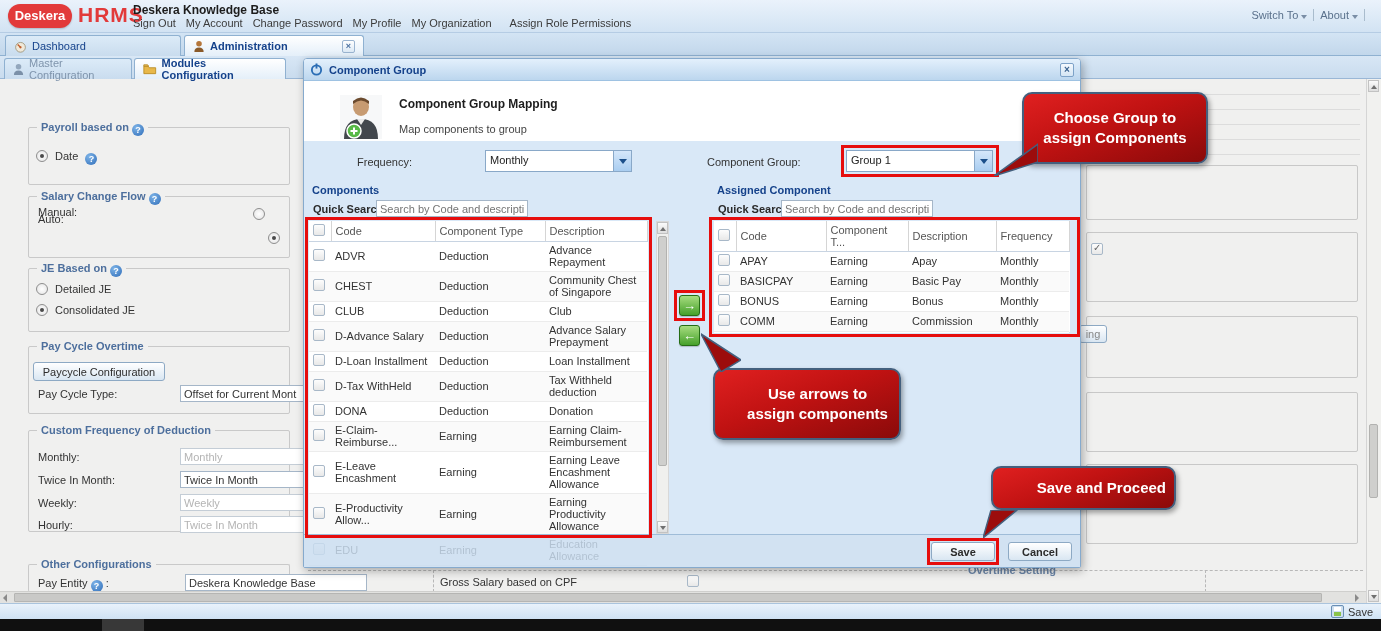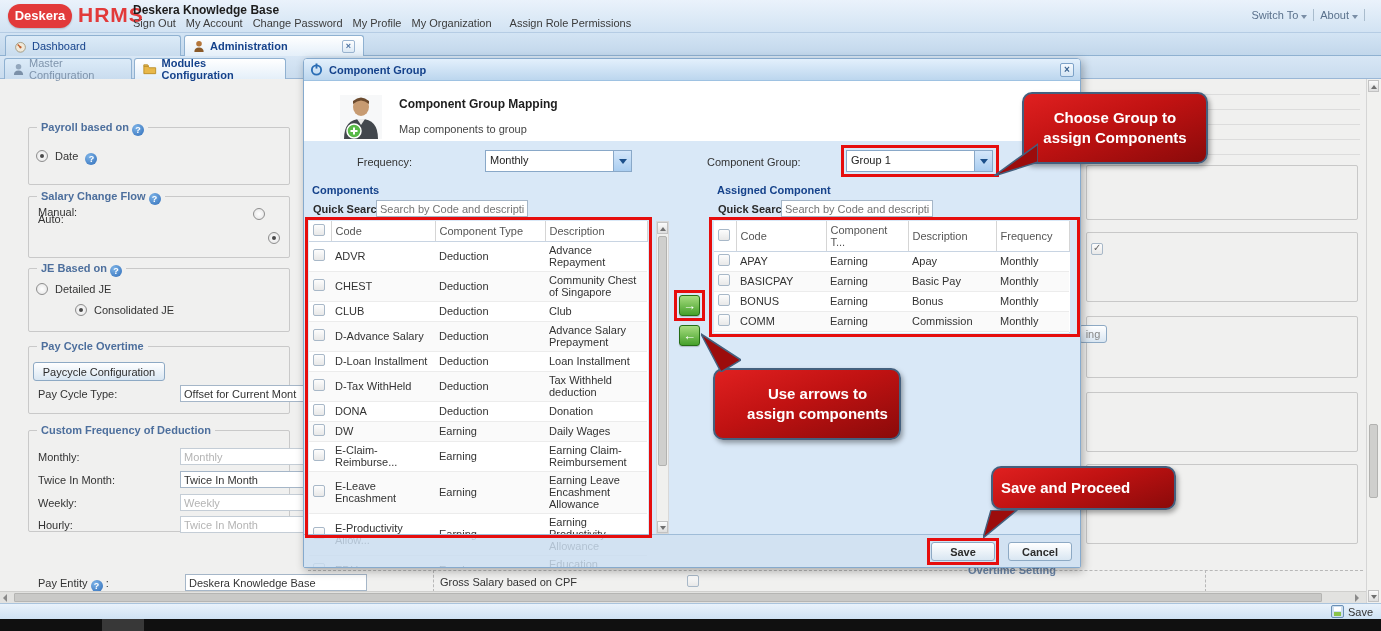"Choose Group to assign Components" .callout { justify-content: flex-start -> flex-end }
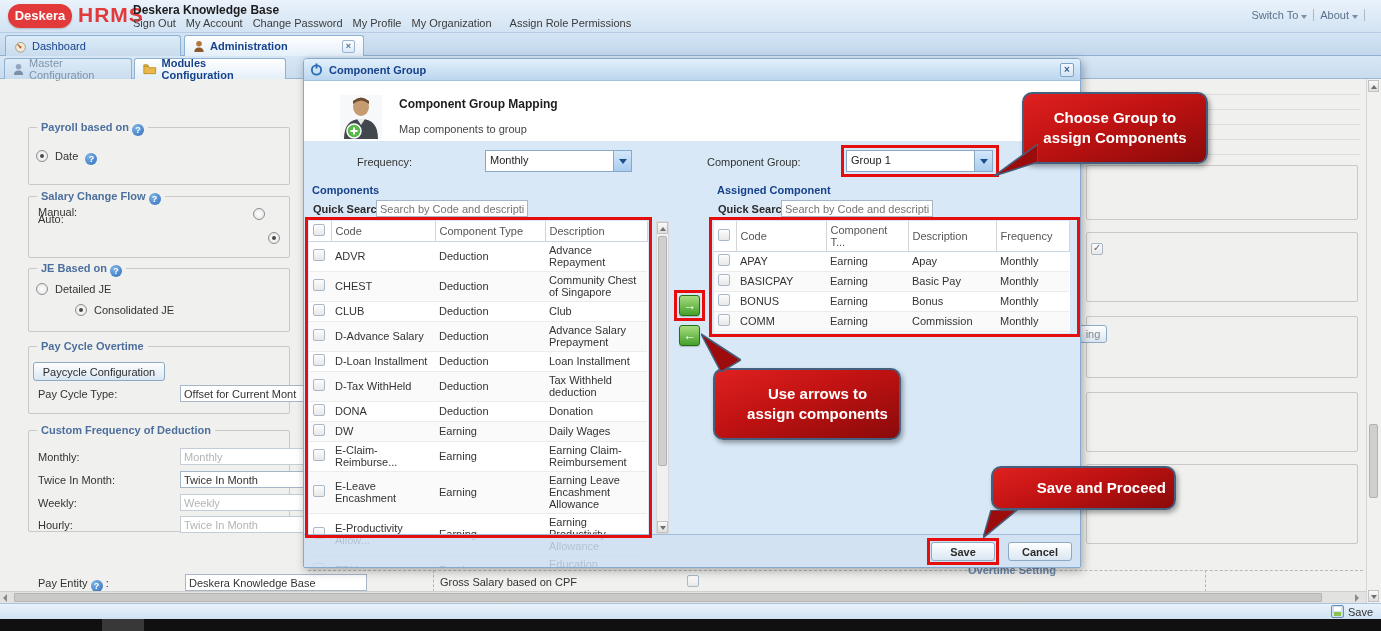"Consolidated JE" div.abs { margin-left: 39px -> none }
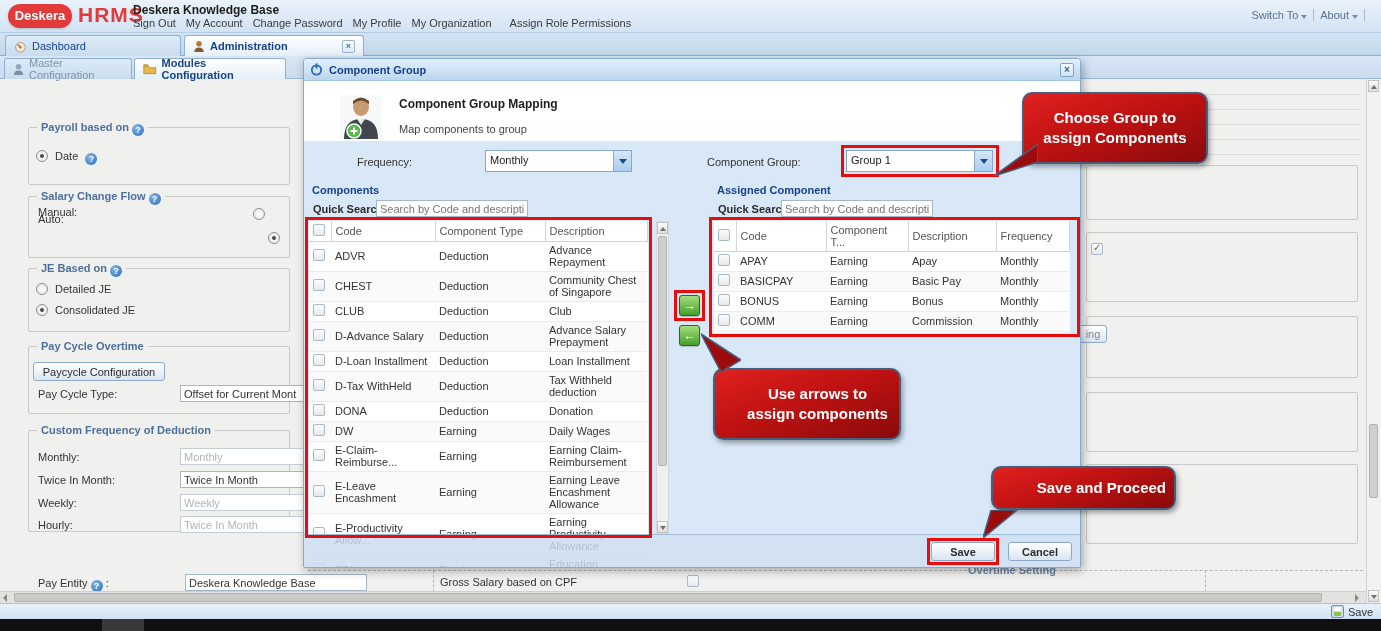"DW" tr { html: <tr> <td><span></span></td> <td>DW</td> <td>Earning</td> <td>Daily Wages</td> </tr> -> none }
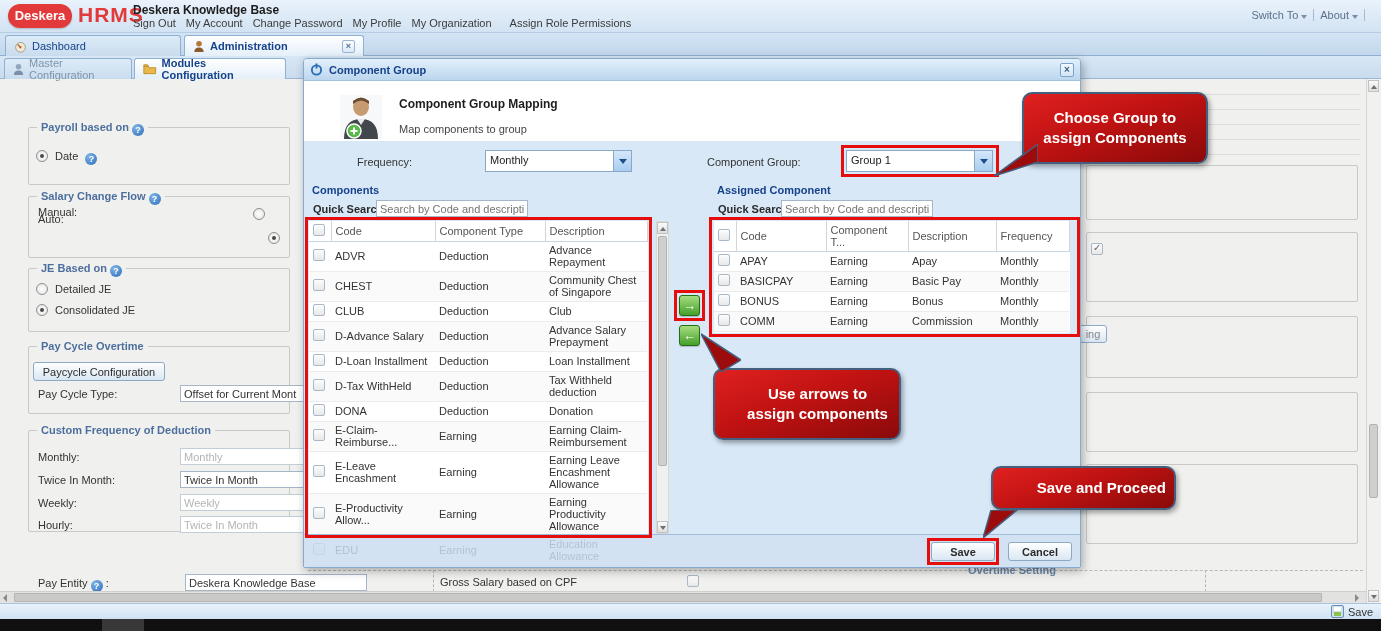"Other Configurations" div.fieldset { html: none -> <div> <span>Other Configurations</span> </div> }
